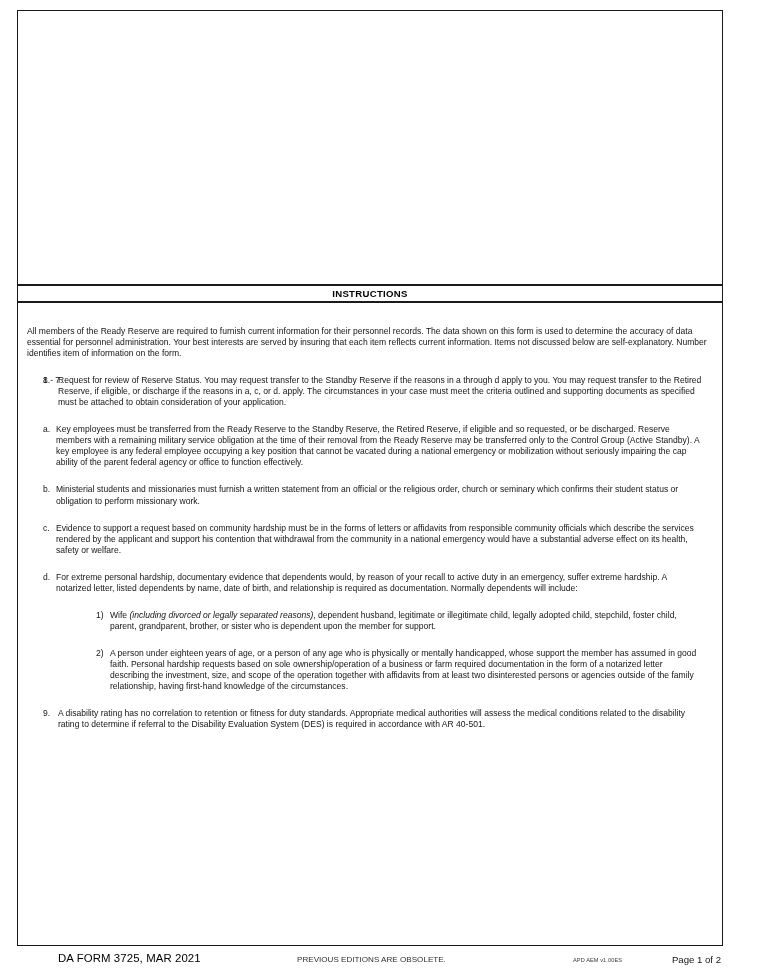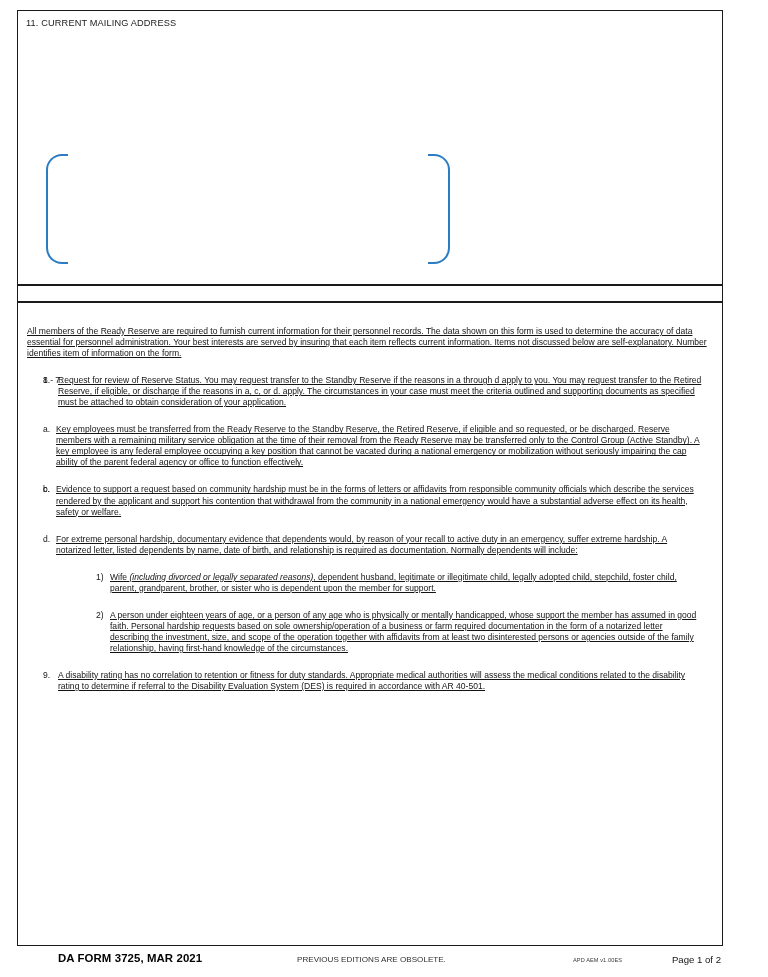"11. CURRENT MAILING ADDRESS" div.item11 { html: <div> <div>11. CURRENT MAILING ADDRESS</div> <div></div> <div></div> </div> -> none }
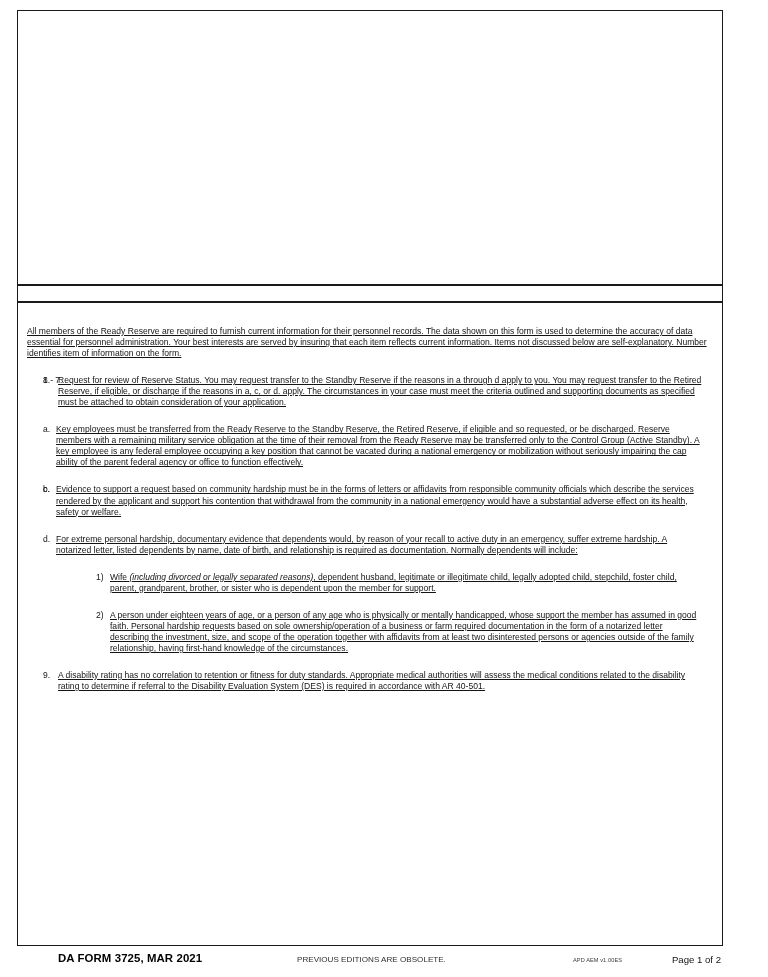"INSTRUCTIONS" div.instructions-title { html: none -> <div>INSTRUCTIONS</div> }
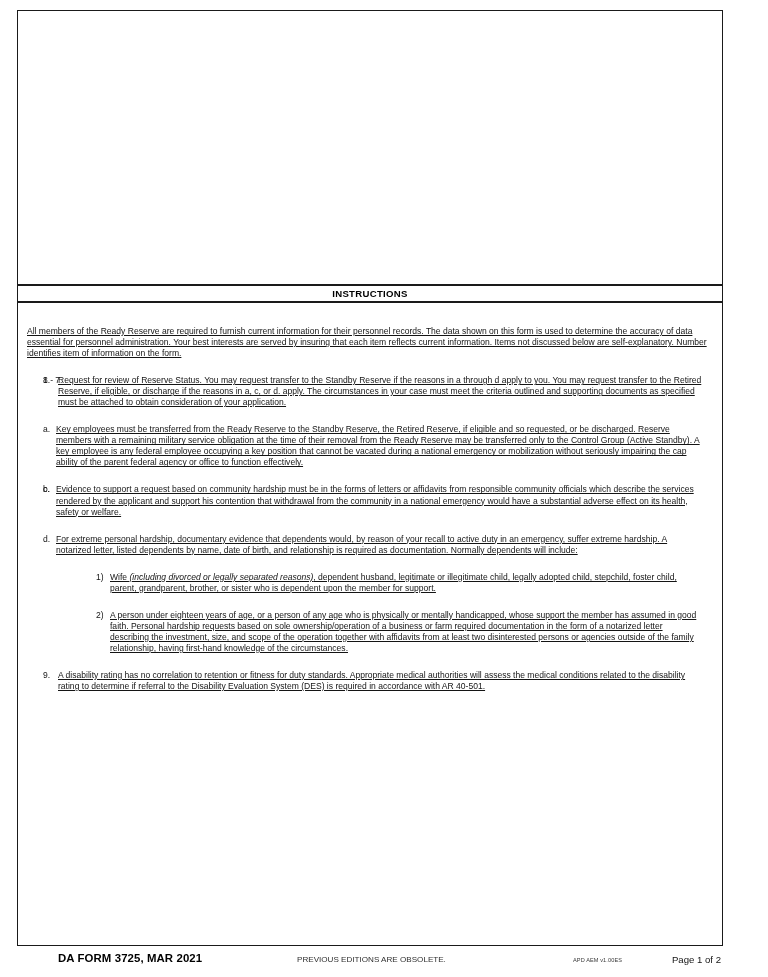"All members of the Ready" .instructions-body { text-decoration: underline -> none }
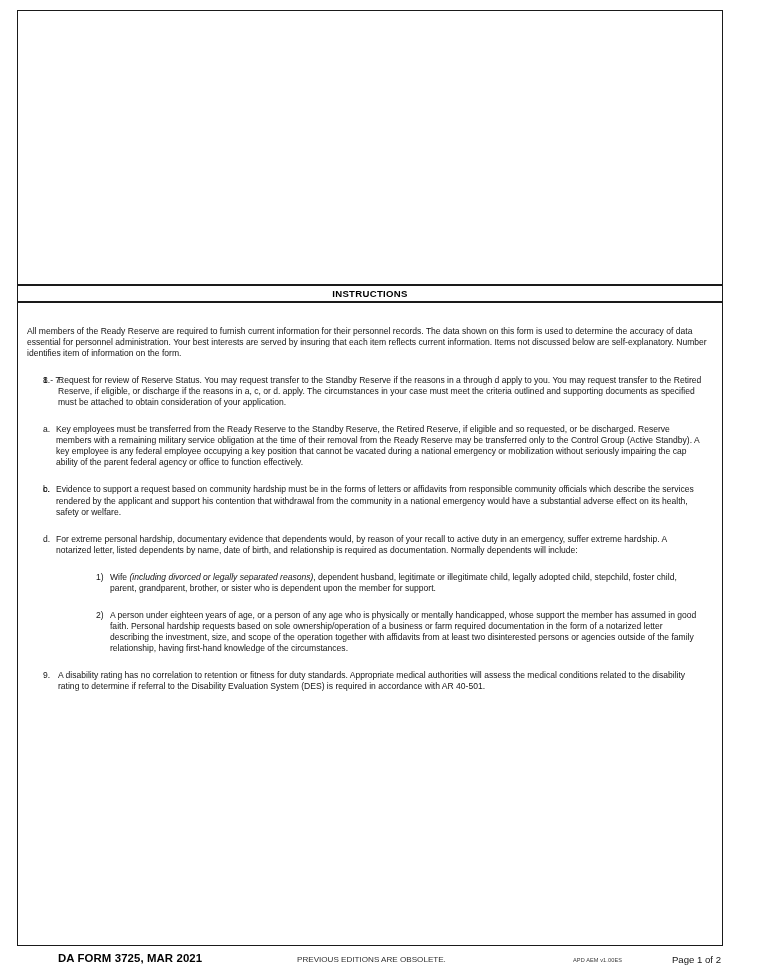"Ministerial students and missionaries" span { html: none -> <span>Ministerial students and missionaries must furnish a written statement from an official or the religious order, church or seminary which confirms their student status or obligation to perform missionary work.</span> }
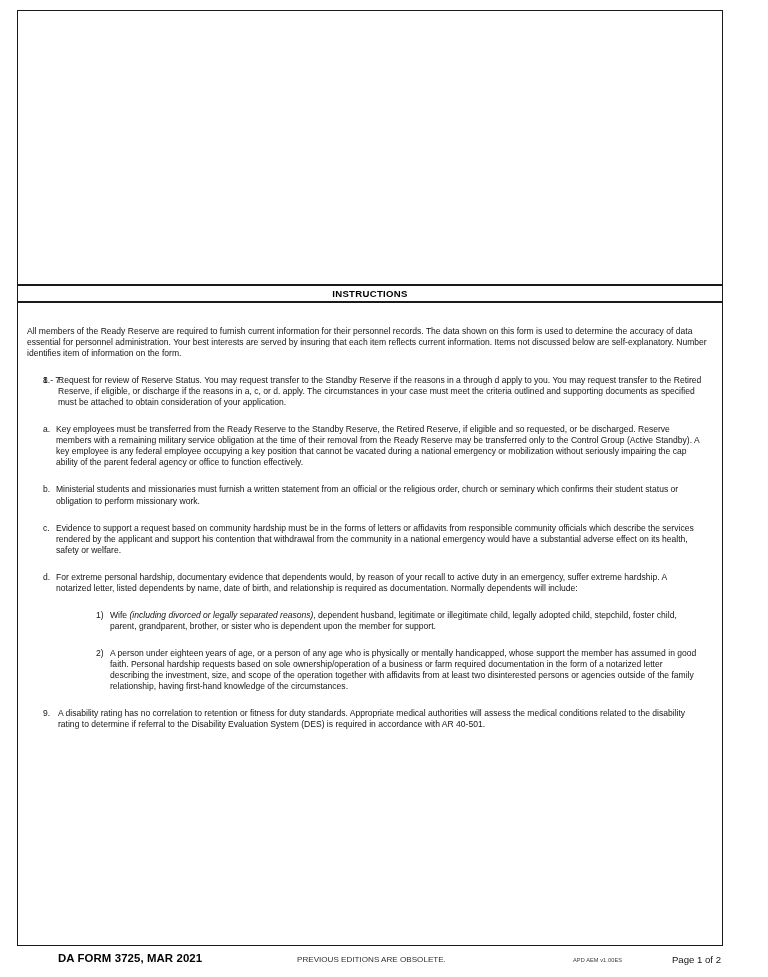"DA FORM 3725, MAR 2021" .footer-form { font-weight: bold -> normal }
